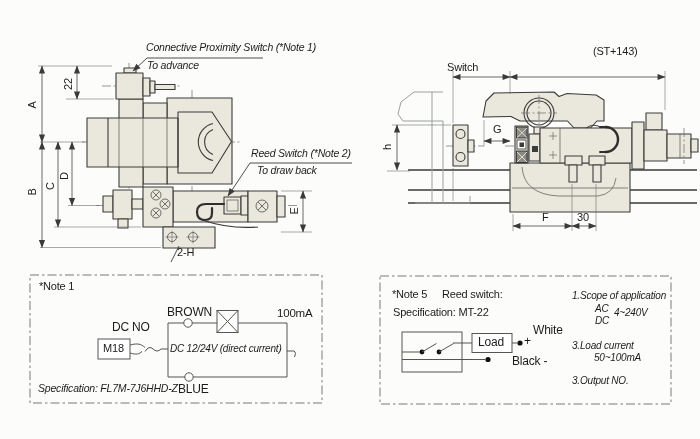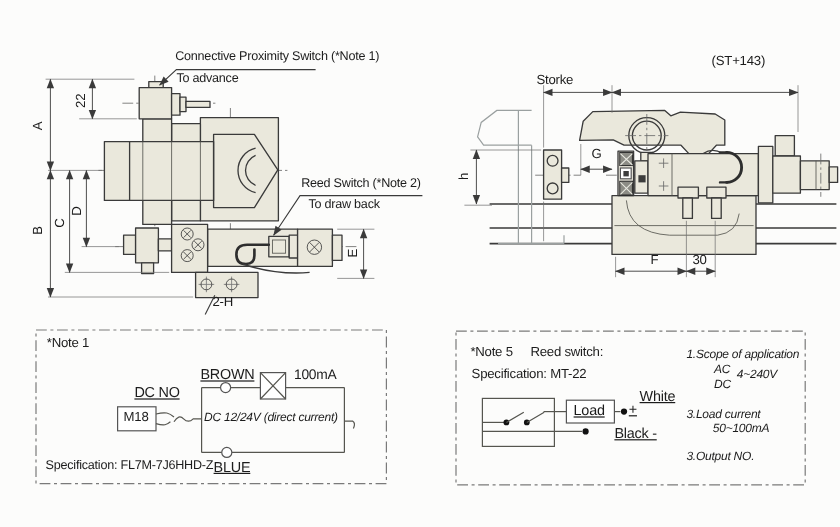"Connective Proximity Switch (*Note 1)" .s105 { font-style: none -> italic }
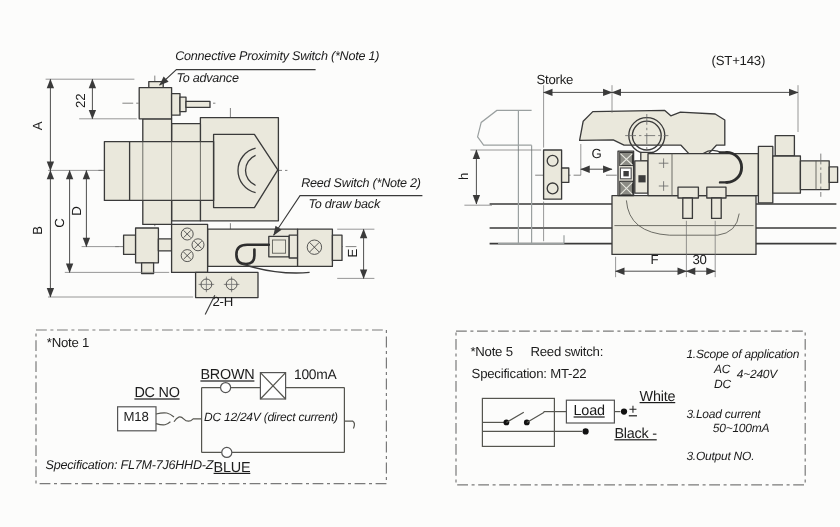"Storke" span.lbl { text: Storke -> Switch }
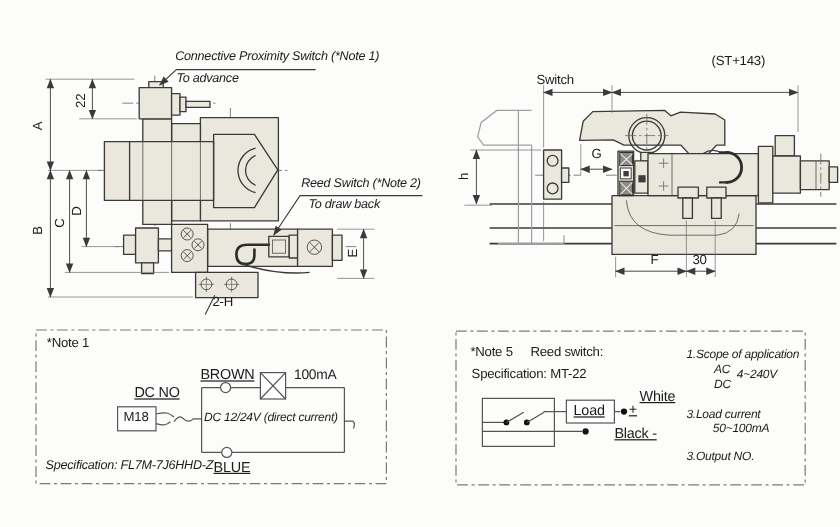"BROWN" .s12 { text-decoration: underline -> none }
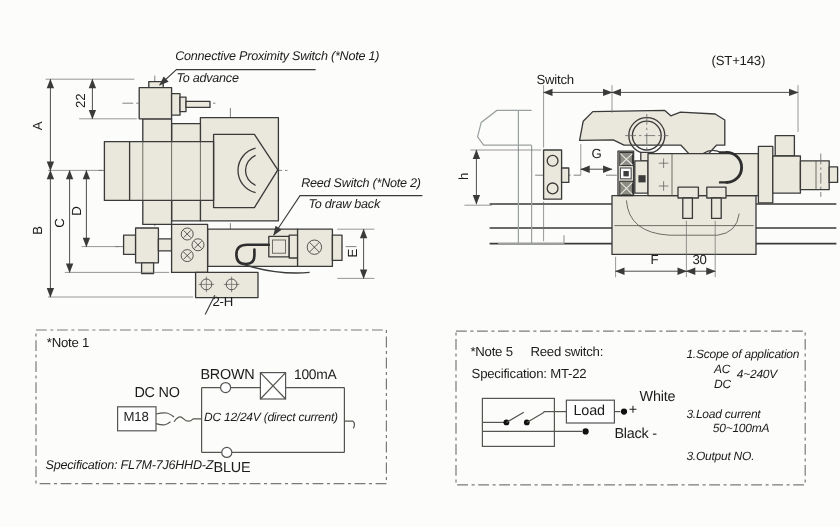"100mA" .s115 { margin-left: none -> 32px }
